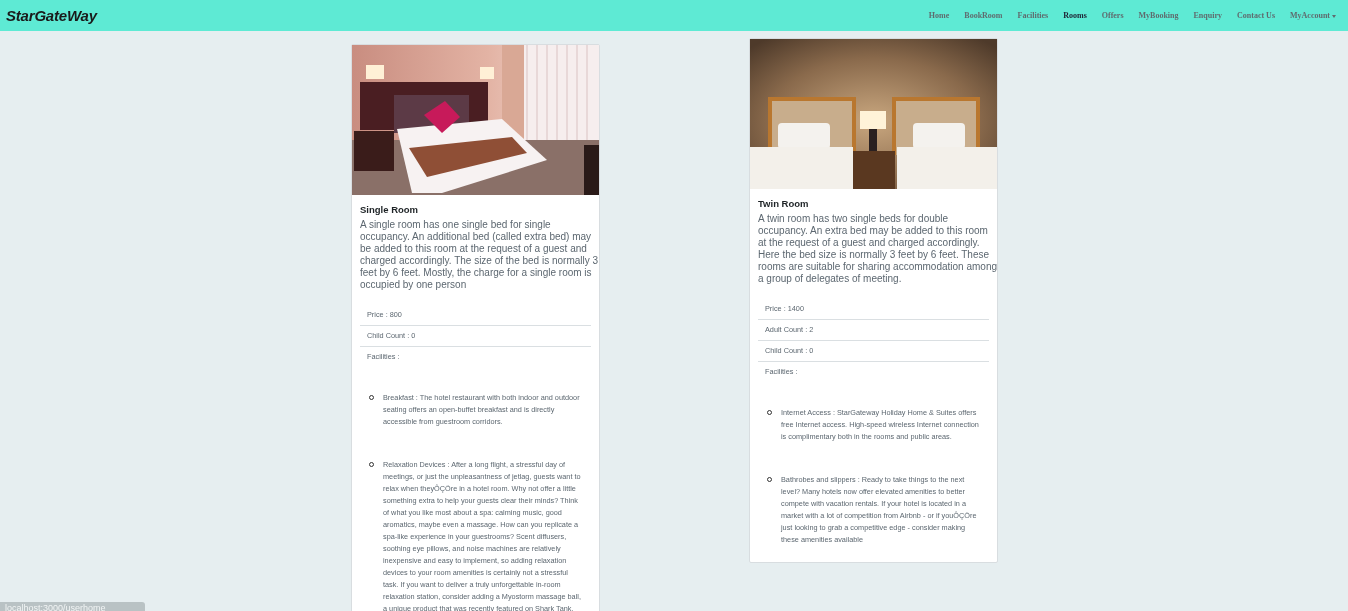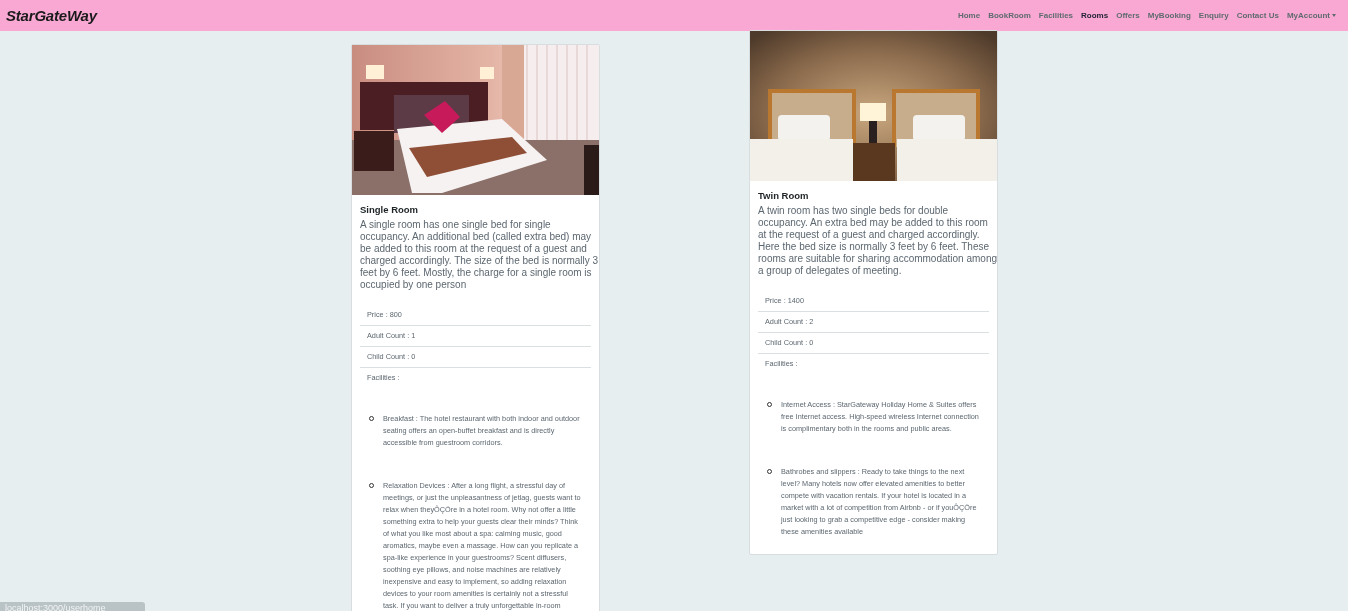"StarGateWay" .navbar { background: #f9a8d4 -> #5eead4 }
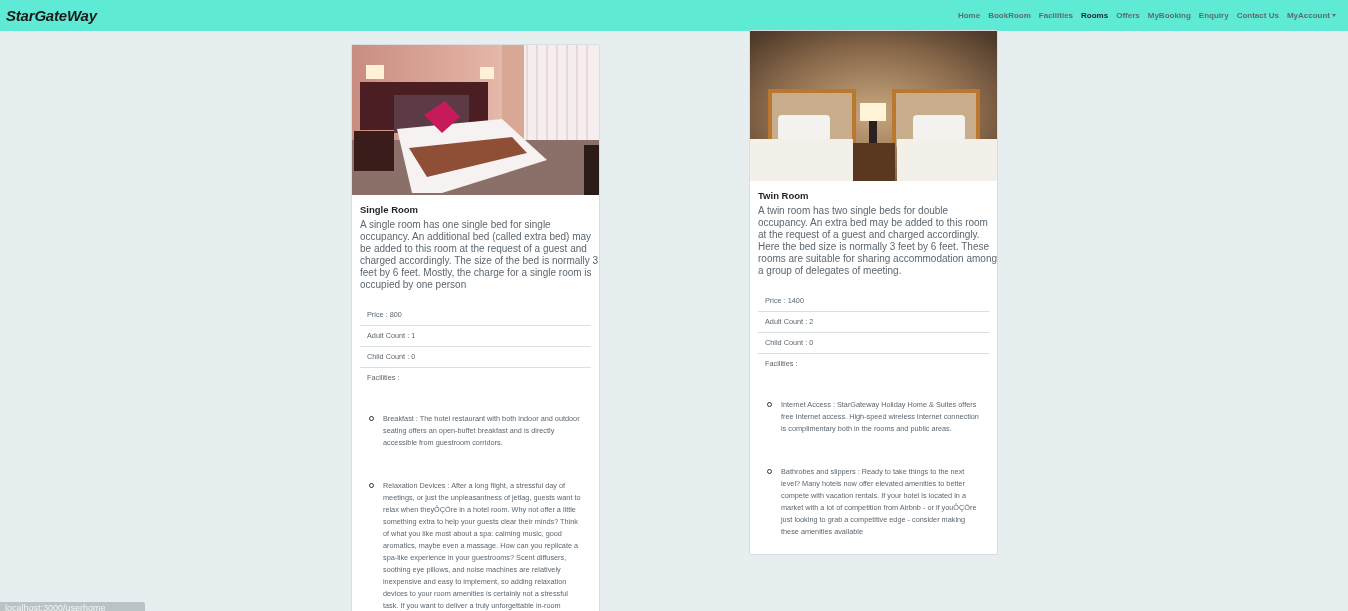"Home" .nav { font-family: none -> Liberation Serif, serif; gap: 0 -> 7px }
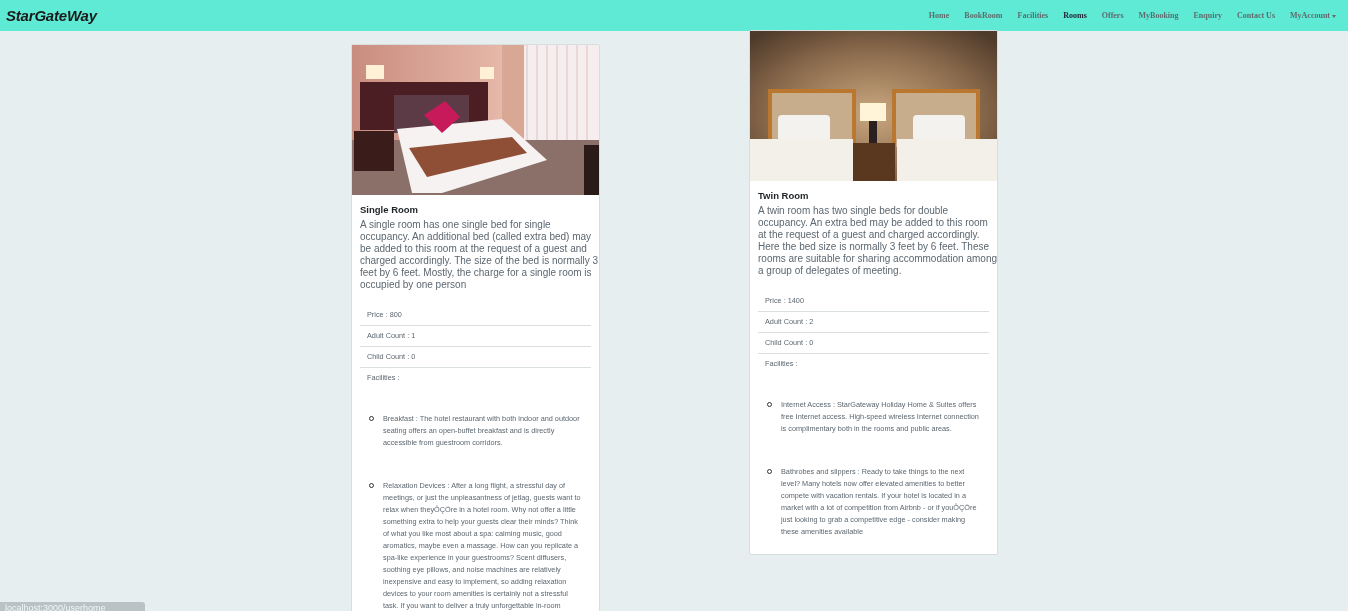"Twin Room" div.card { top: 30px -> 38px }
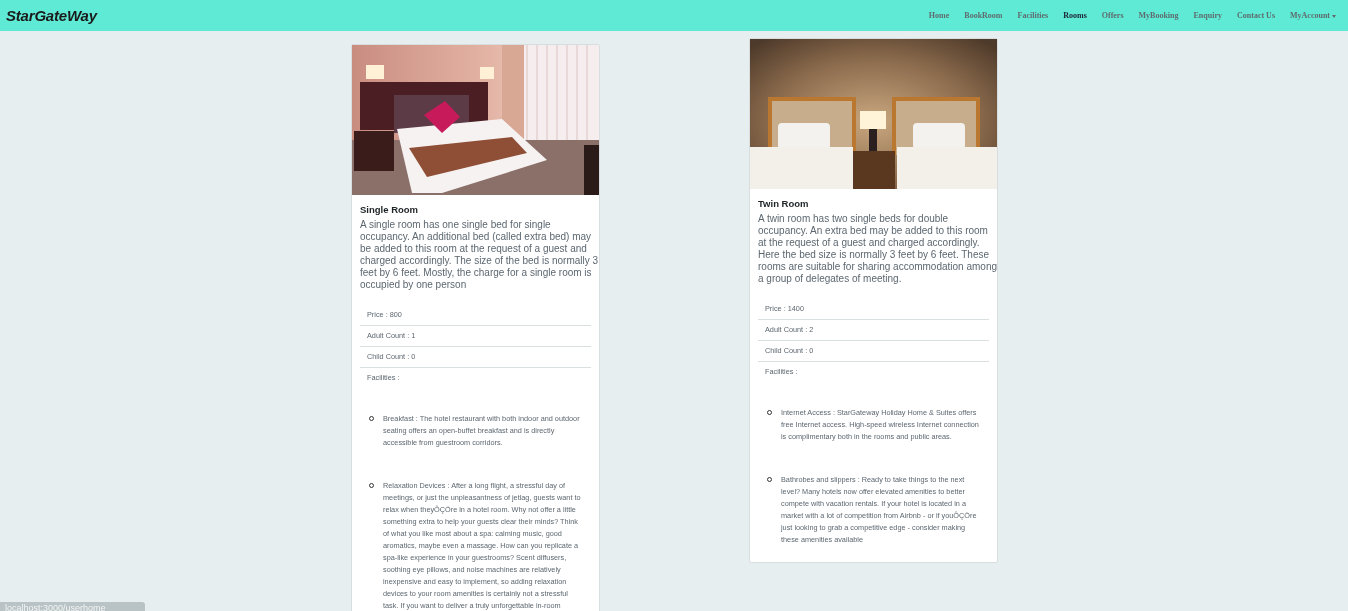"Adult Count : 1" div.list-item { html: <div>Adult Count : 1</div> -> none }
